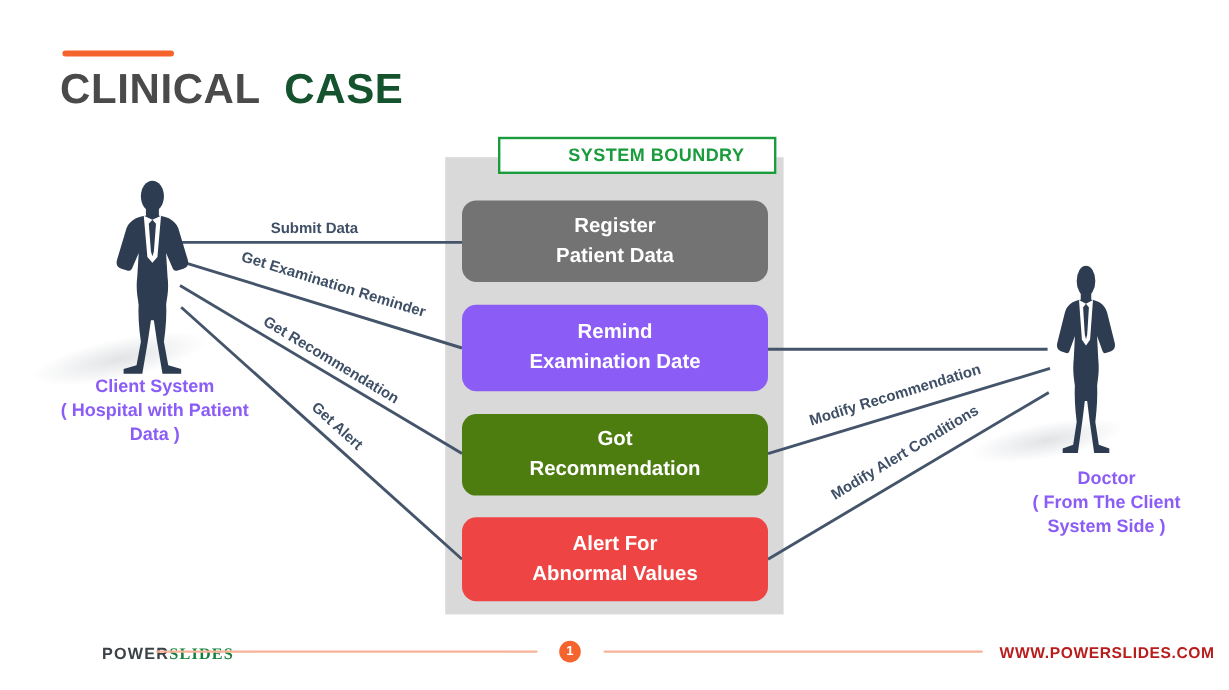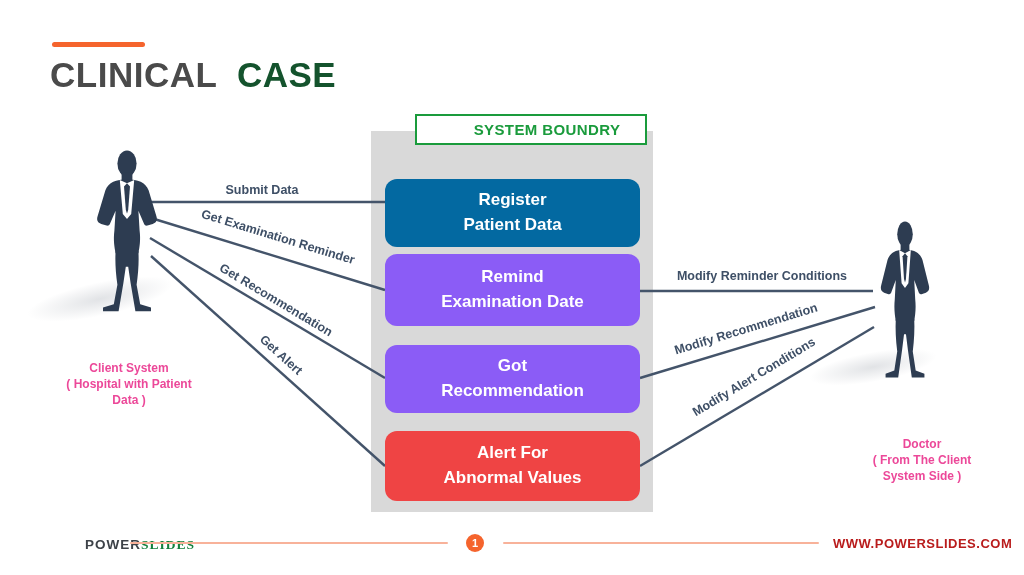"Register" div.usecase { background-color: #0369a1 -> #737373; margin-top: 12px -> none }
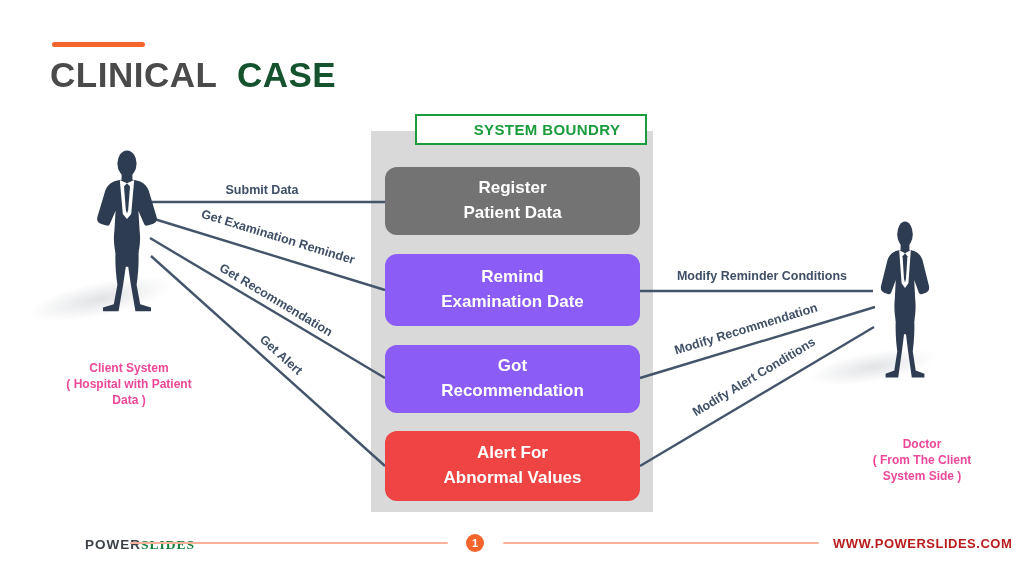"Modify Reminder Conditions" div.conn-label { html: <div>Modify Reminder Conditions</div> -> none }
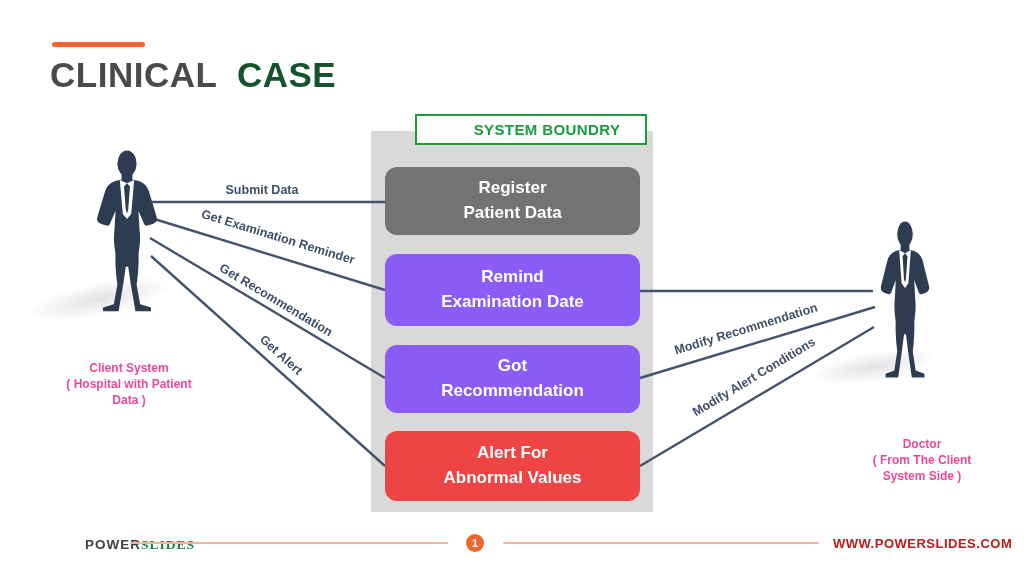"Client System" .actor-label { color: #ec4899 -> #8b5cf6; font-size: 12px -> 15px; margin-top: 48px -> none }
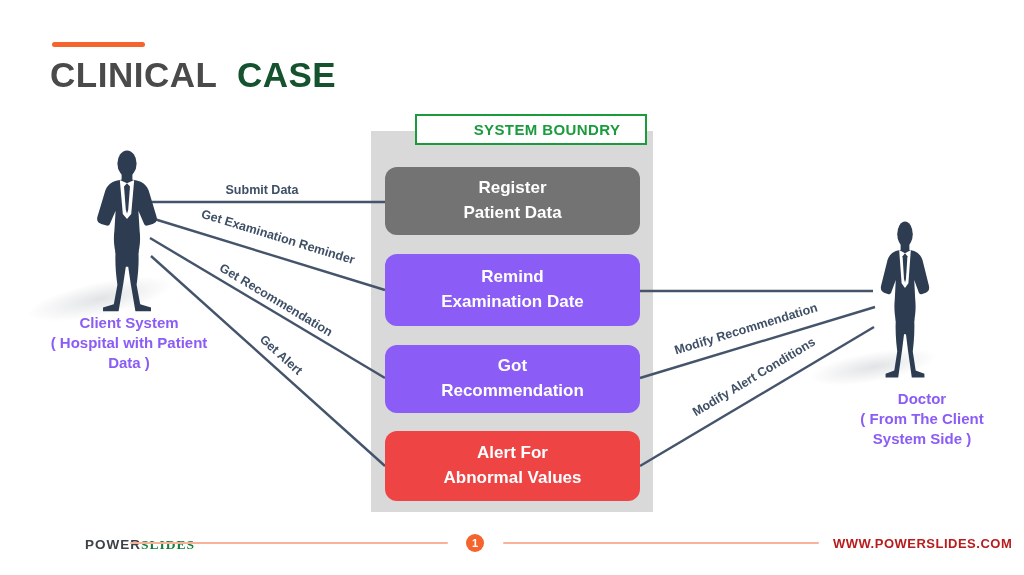"Got" div.usecase { background-color: #8b5cf6 -> #4d7c0f }
